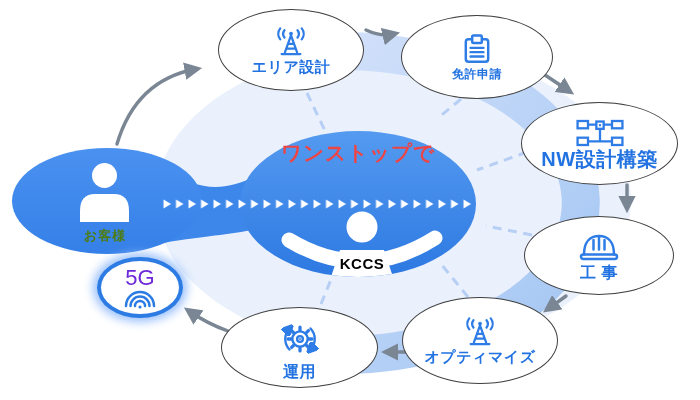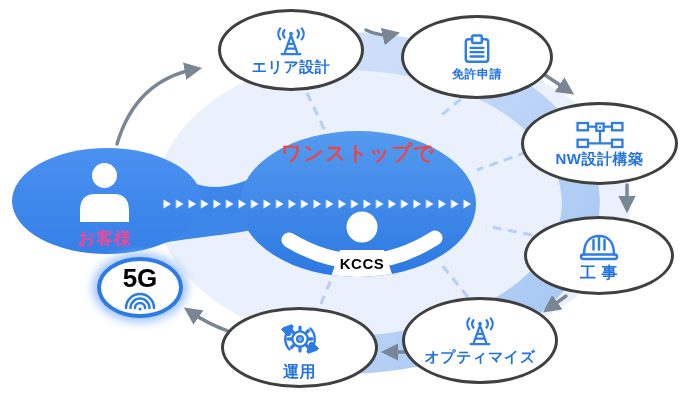"エリア設計" .node { border: 3px solid #404040 -> 1px solid #404040 }
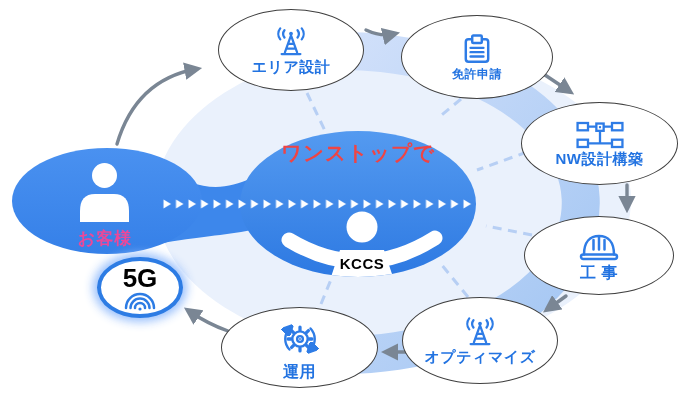"NW設計構築" span.label { font-size: 15px -> 20px }
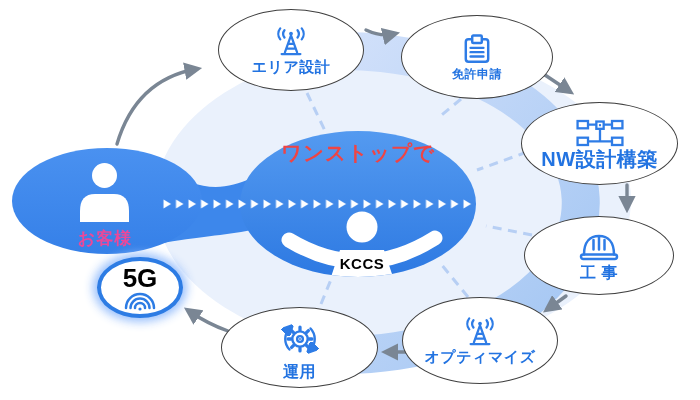"お客様" .customer-label { color: #ec4899 -> #4d7c0f; font-size: 17px -> 13px }
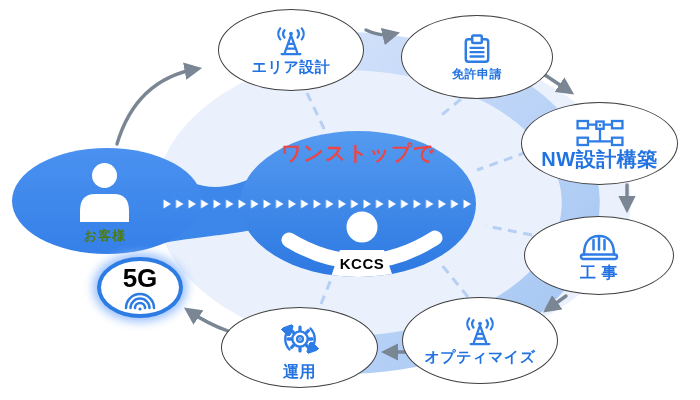"5G" .badge-5g .g5 { color: #000000 -> #6d28d9; font-size: 26px -> 22px; font-weight: bold -> normal }
